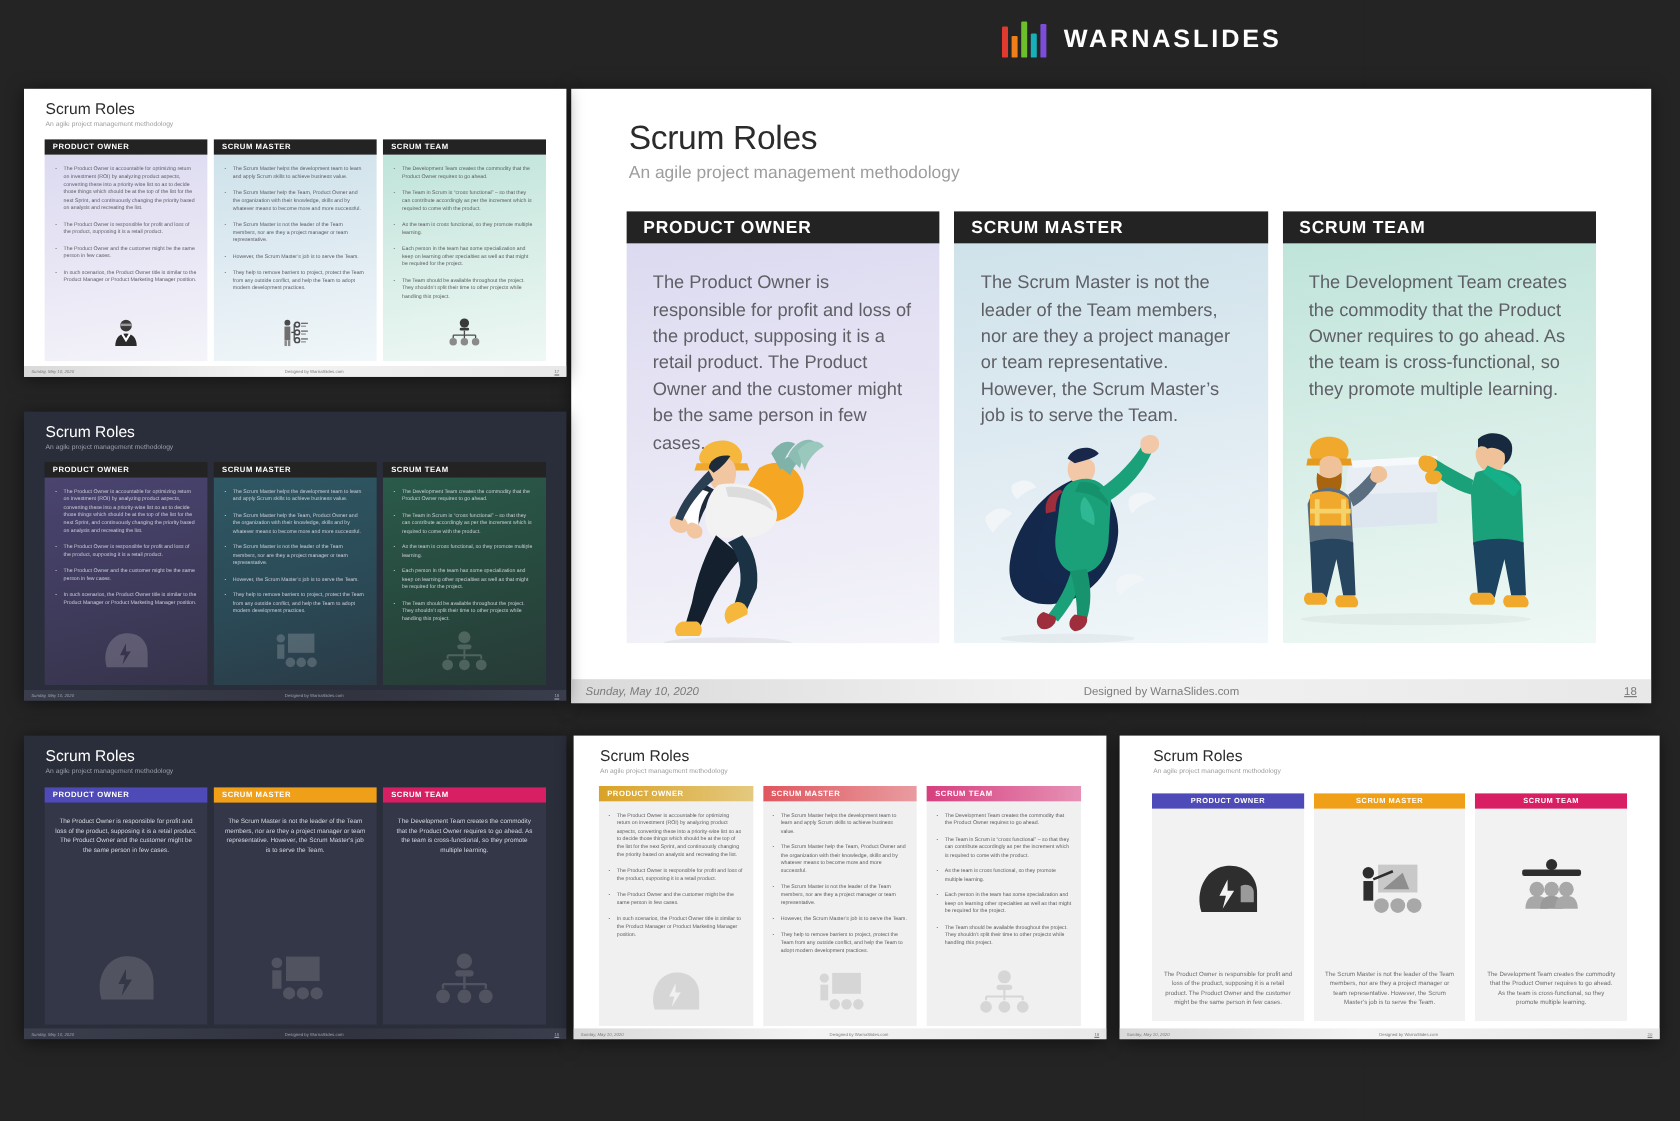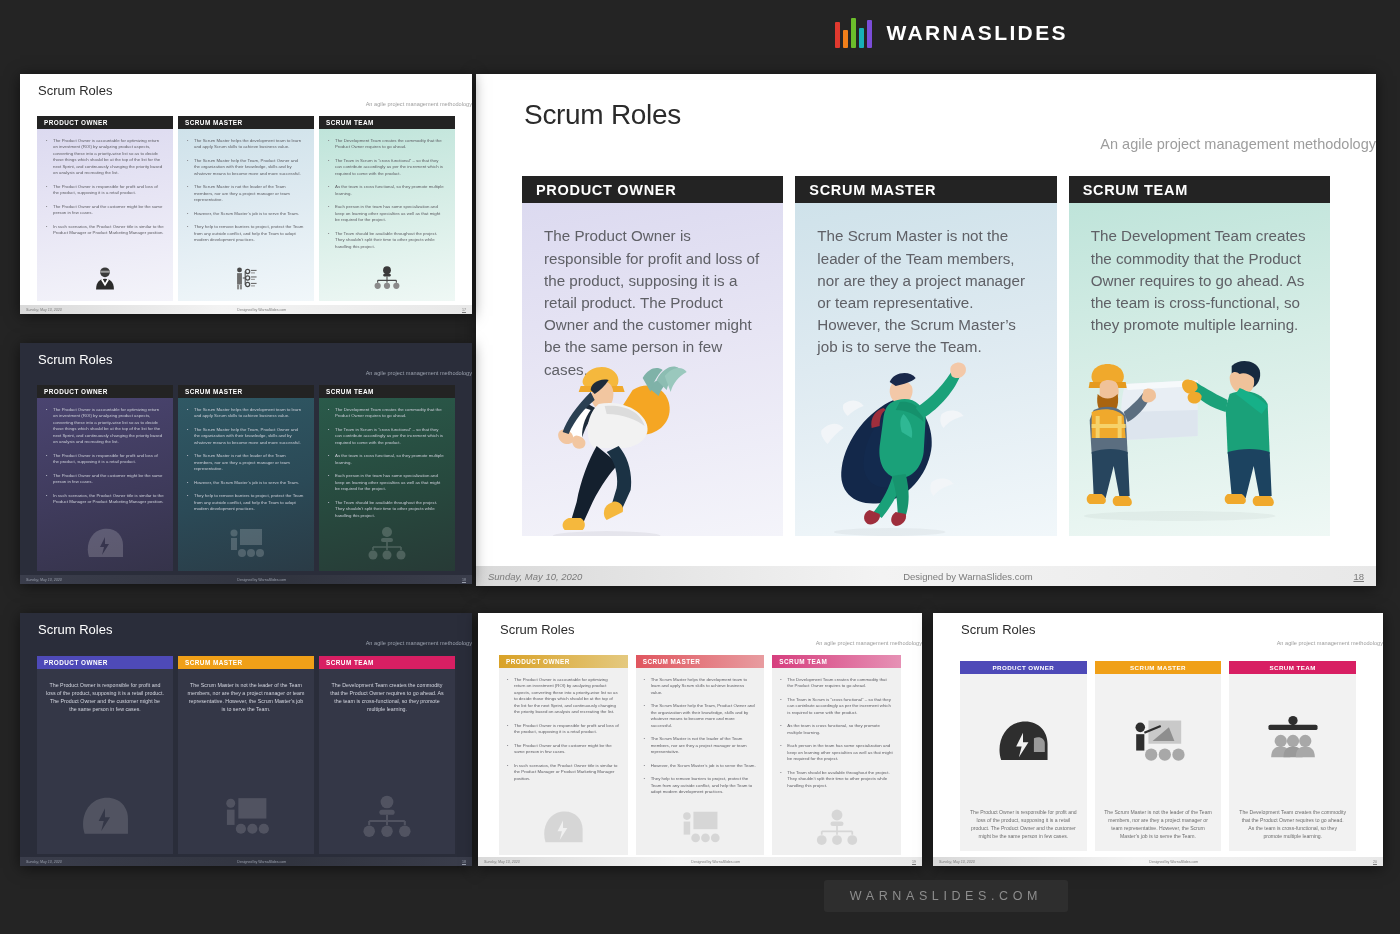"An agile project management methodology" .slide .subtitle { text-align: right -> none }
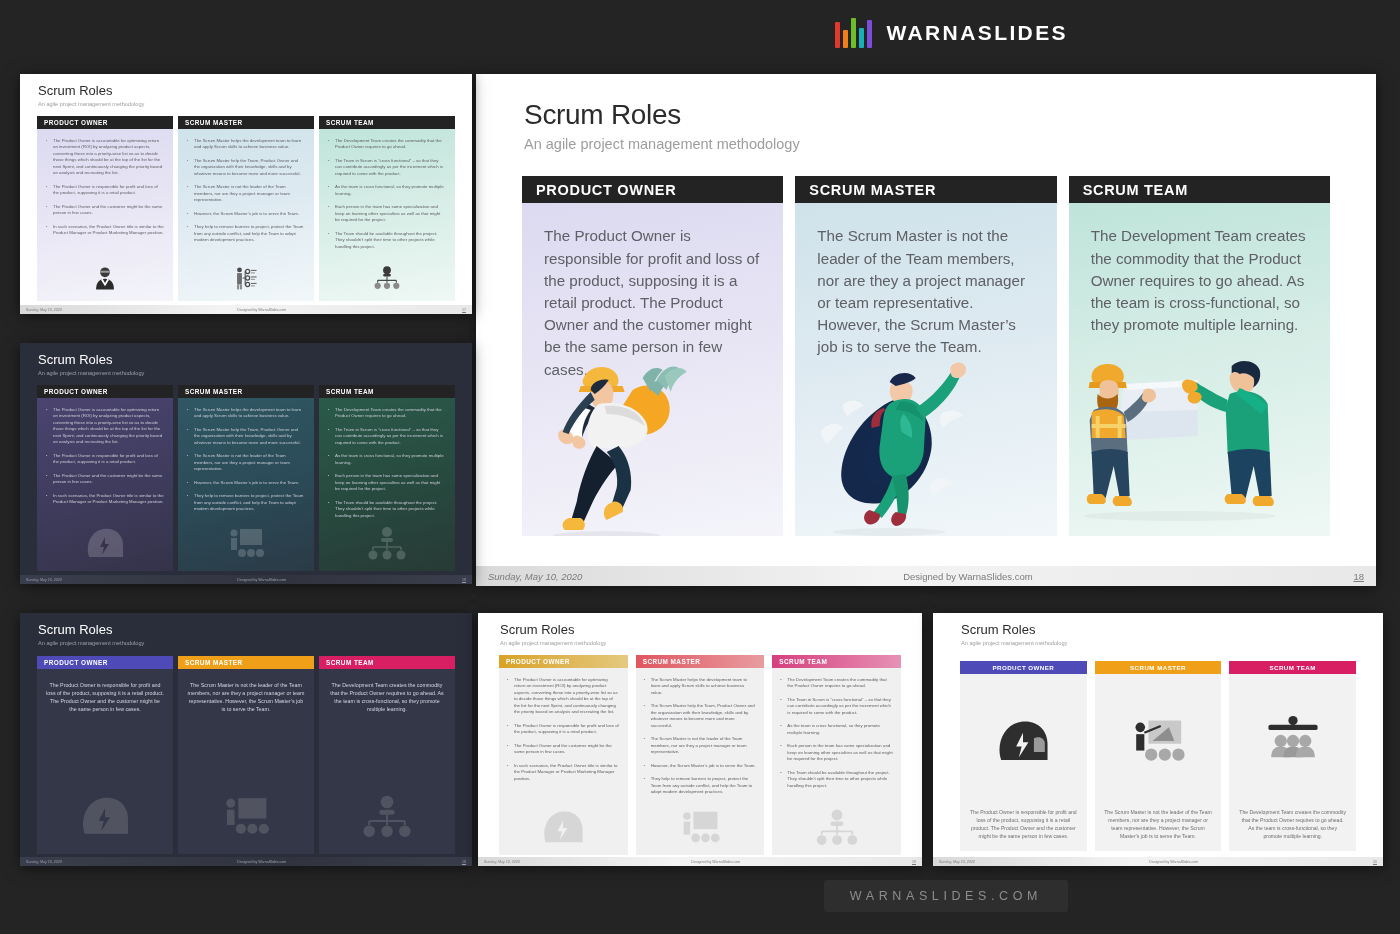"WARNASLIDES.COM" div.watermark { html: <div>WARNASLIDES.COM</div> -> none }
